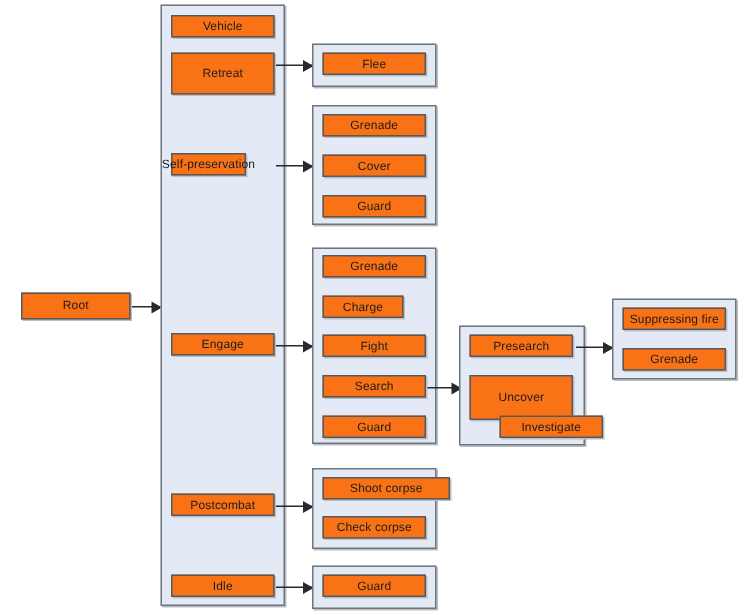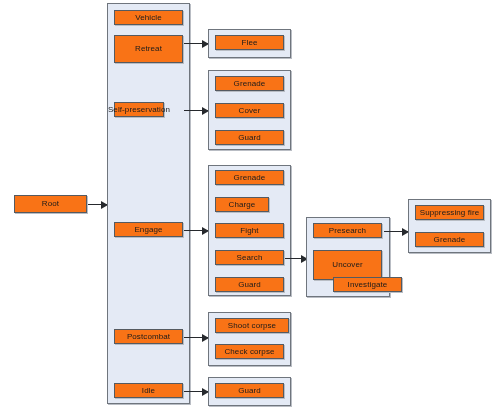"Shoot corpse" div.node { width: 74px -> 85px }
